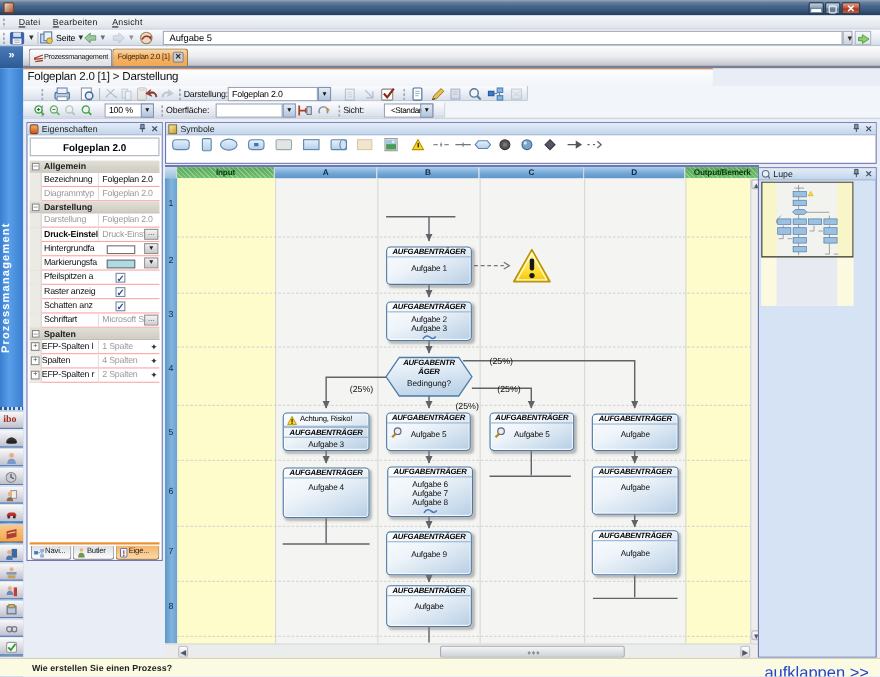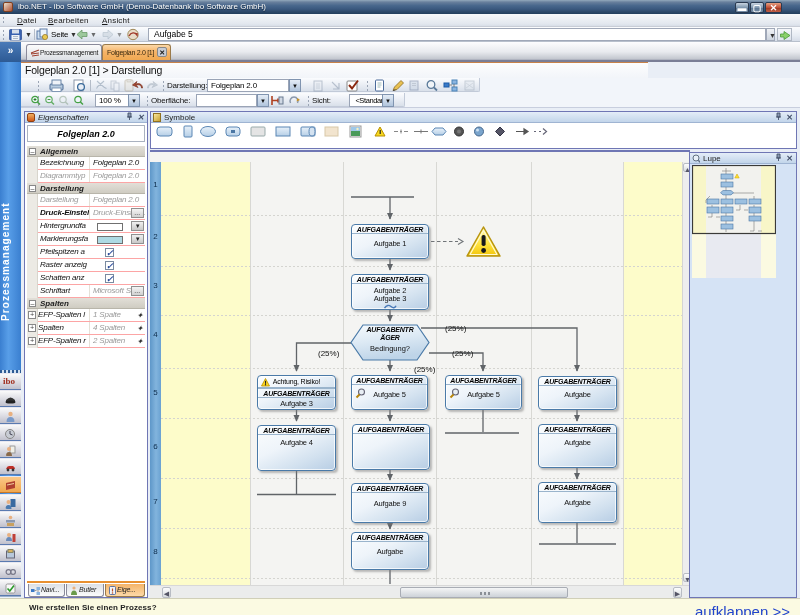"ibo.NET - ibo Software GmbH" div.ttext { html: <div>ibo.NET - ibo Software GmbH (Demo-Datenbank ibo Software GmbH)</div> -> none }
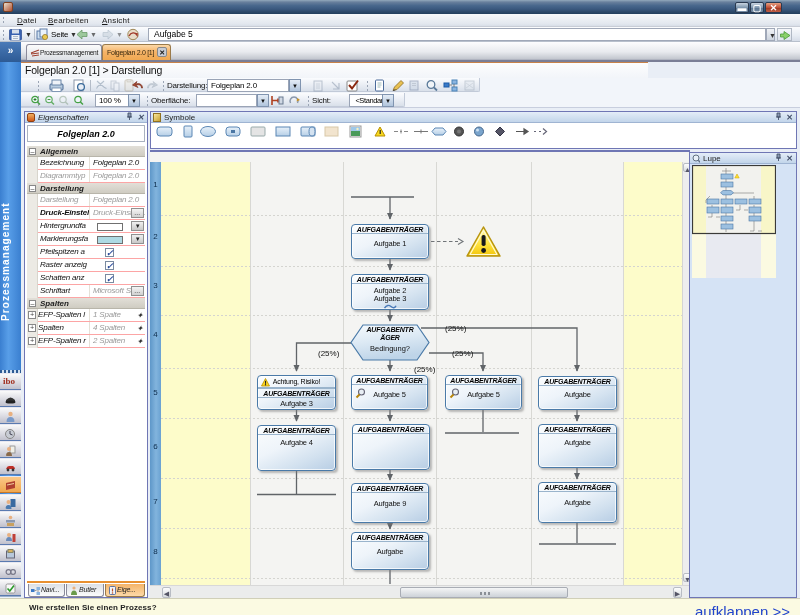"Eigenschaften" #proppanel { font-style: italic -> none; height: 487px -> 399px }
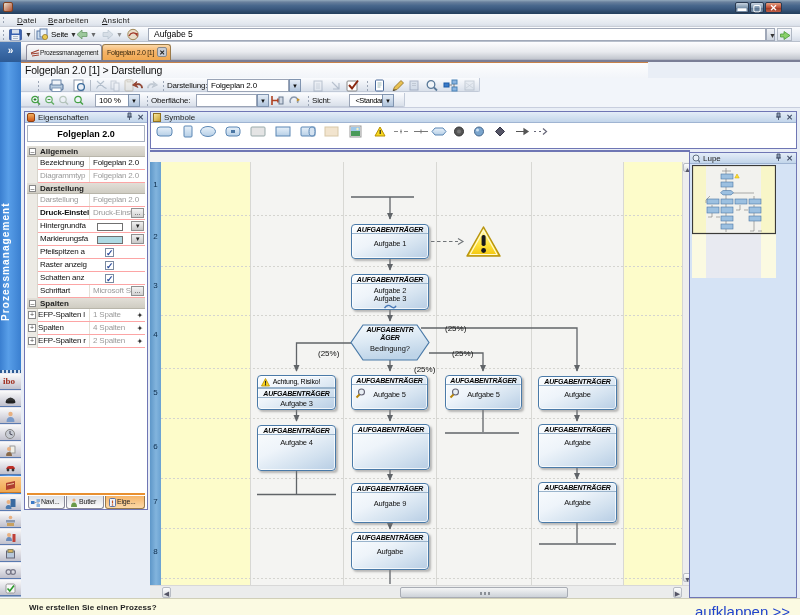"Input" div { html: none -> <div> <div></div> <div>Input</div> <div>A</div> <div>B</div> <div>C</div> <div>D</div> <div>Output/Bemerk</div> </div> }
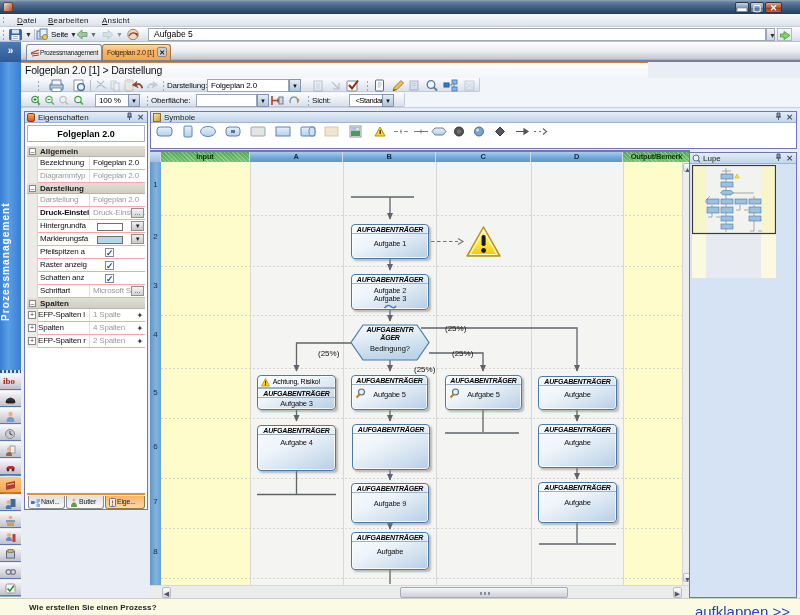"Aufgabe 6" div.fbody { html: none -> <div>Aufgabe 6<br>Aufgabe 7<br>Aufgabe 8<br><svg> <path></path> </svg></div> }
